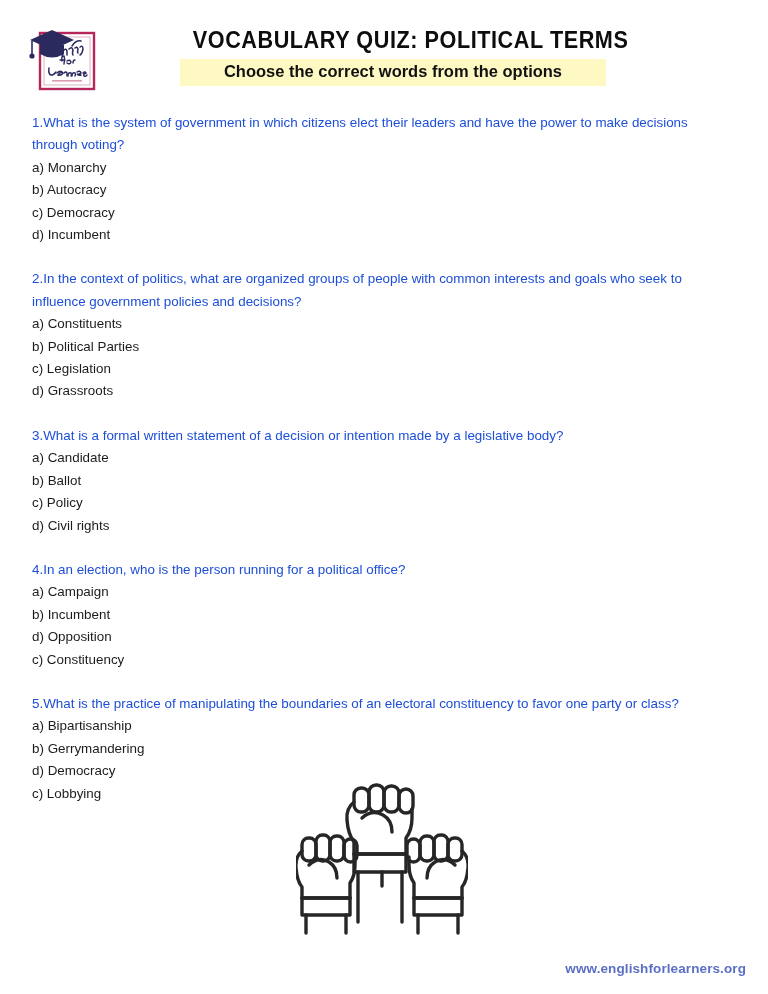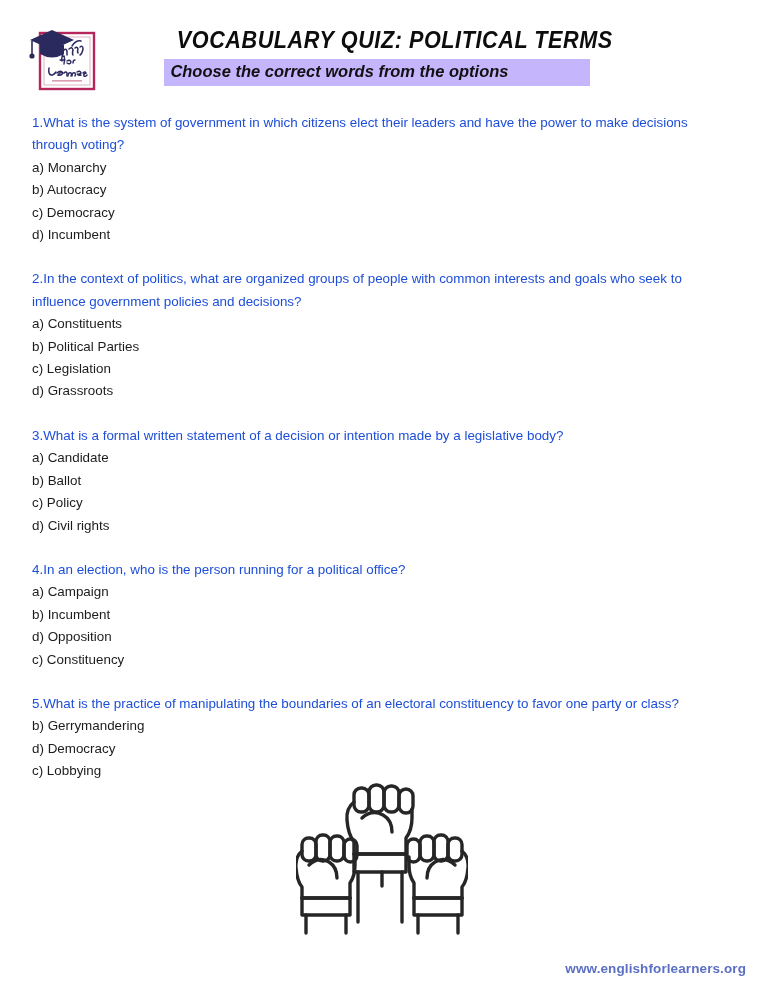"VOCABULARY QUIZ: POLITICAL TERMS" .title-block { font-style: italic -> none; left: 164px -> 180px }
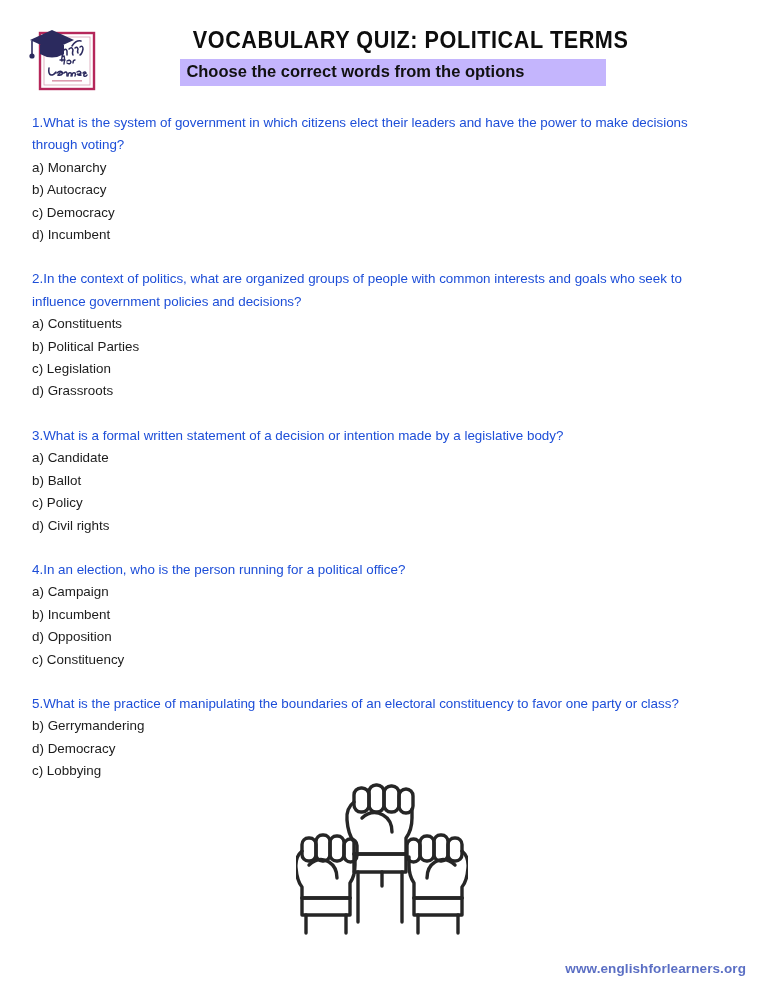"Choose the correct words from" .subtitle-band { background: #c4b5fd -> #fef9c3; text-align: left -> center }
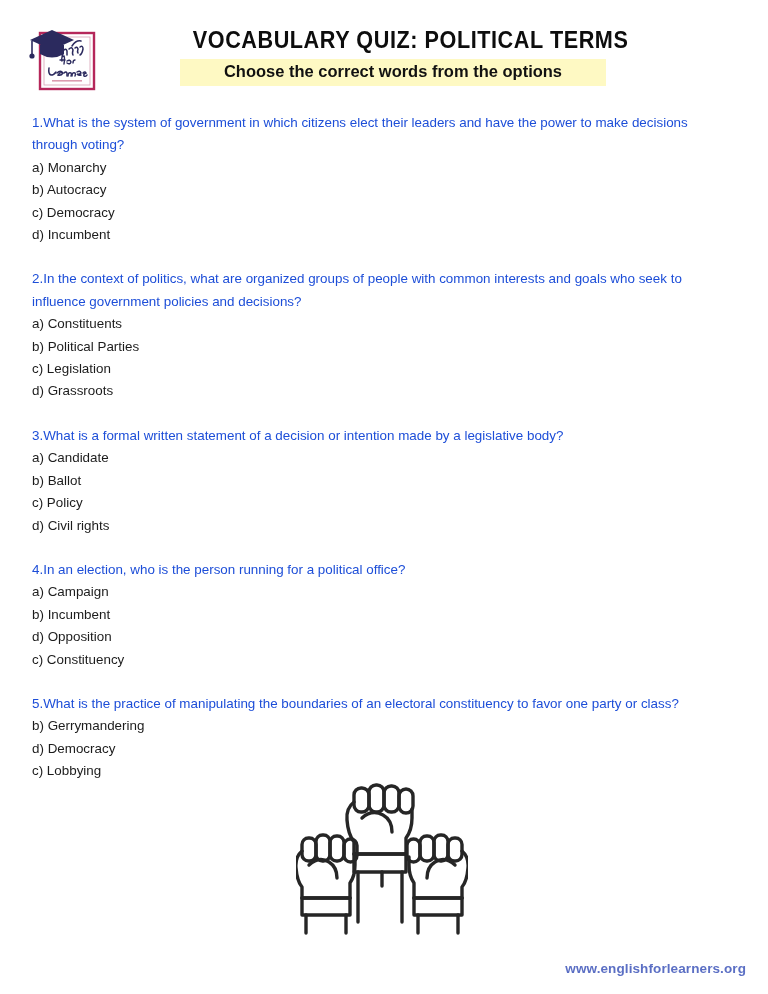"a) Bipartisanship" div.option { html: none -> <div>a) Bipartisanship</div> }
